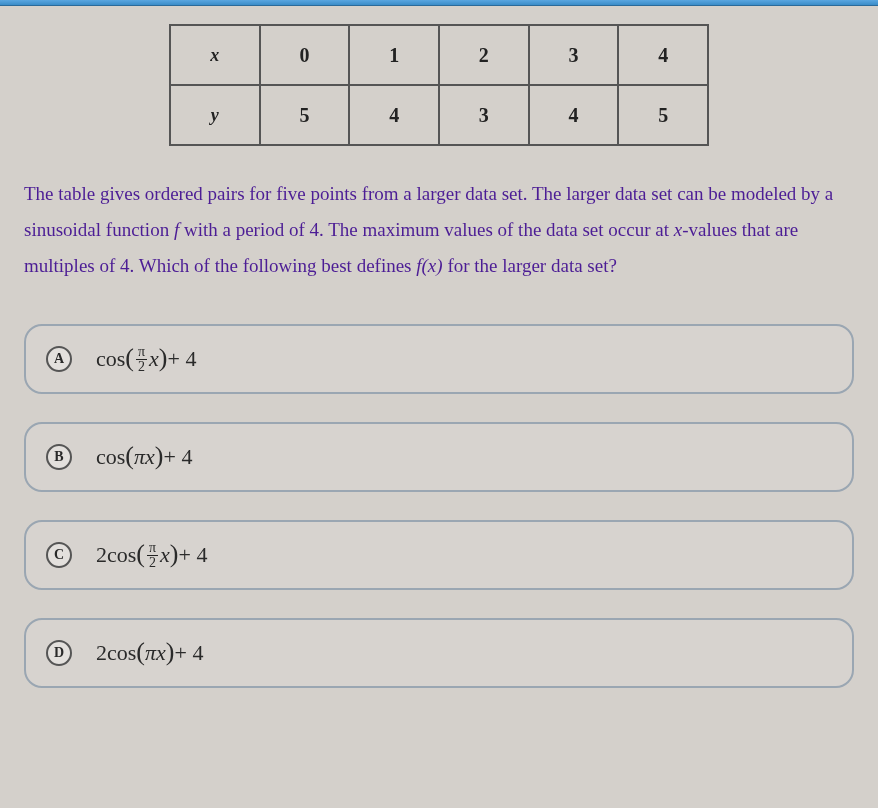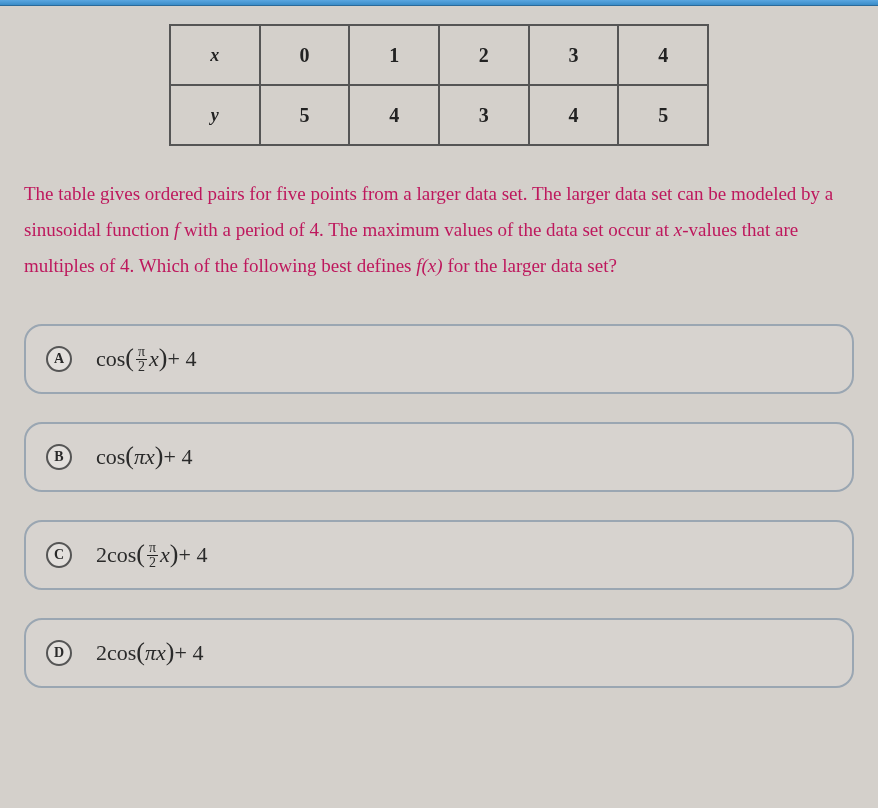"The table gives ordered pairs" .question-text { color: #be185d -> #4c1d95 }
